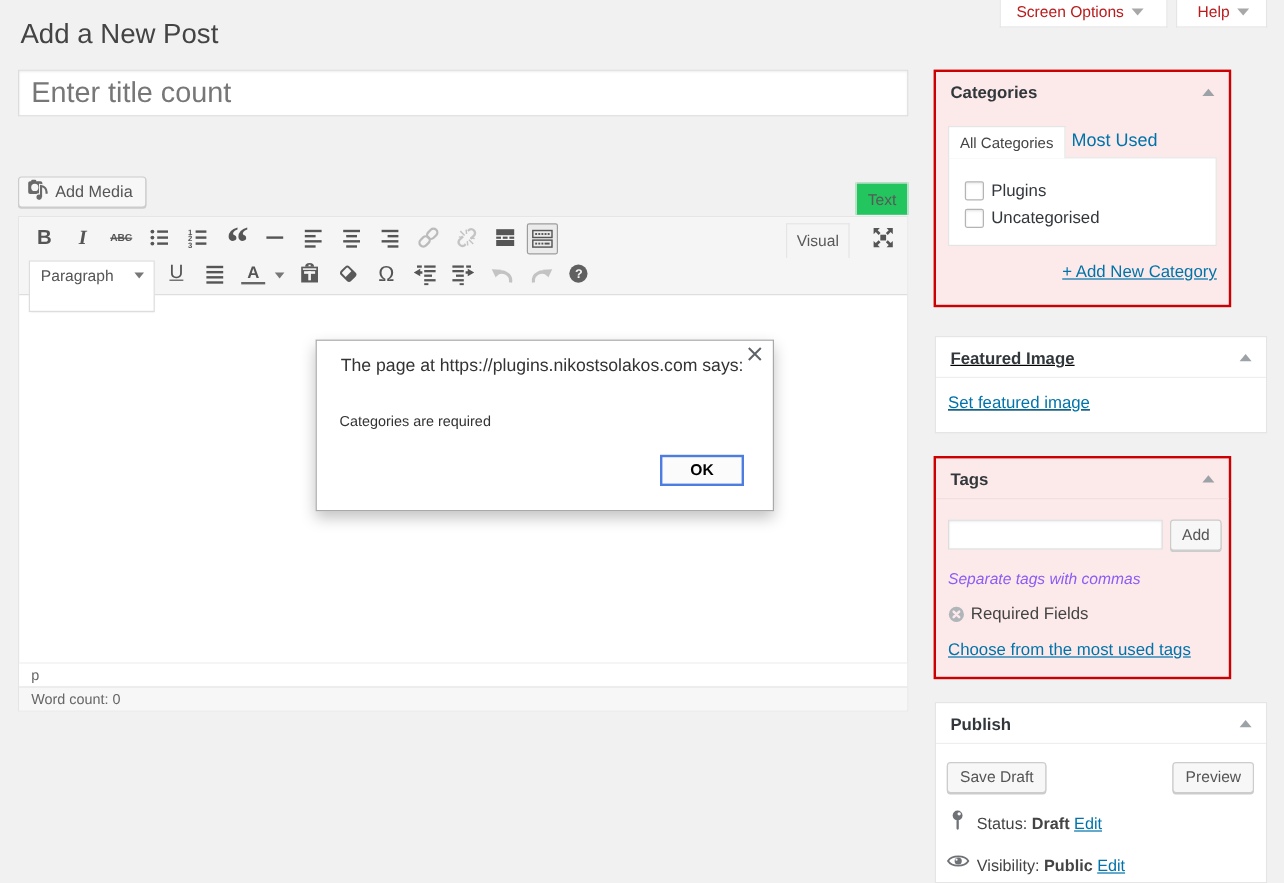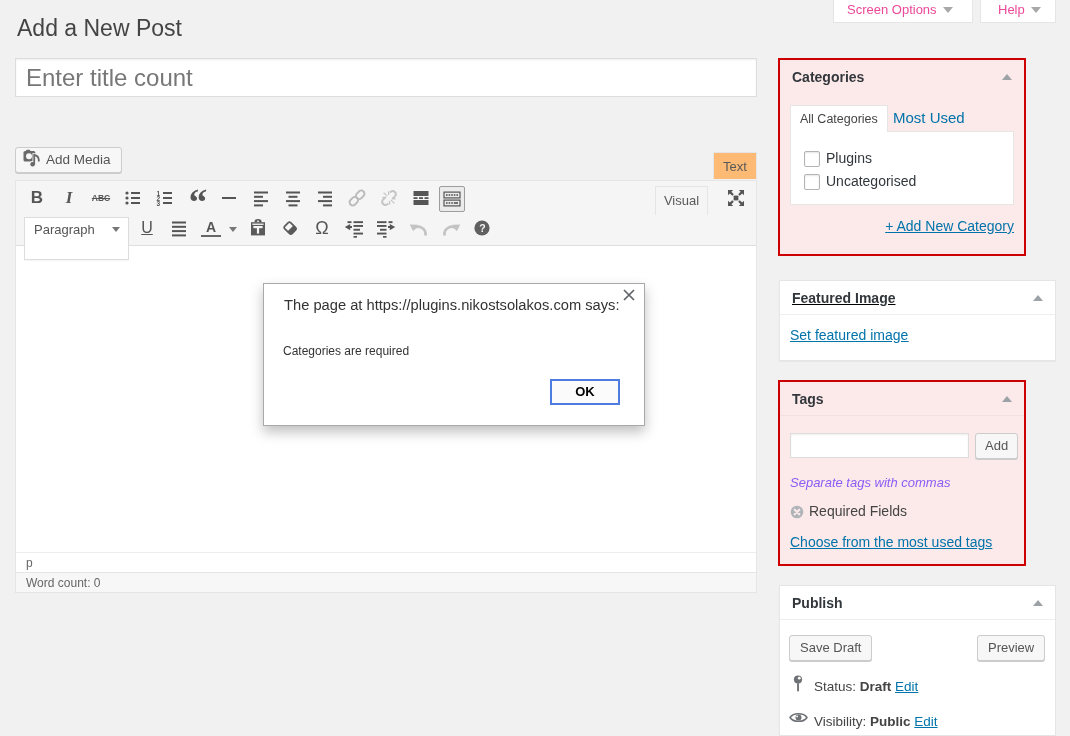"Screen Options" .screen-tab { color: #ec4899 -> #b91c1c }
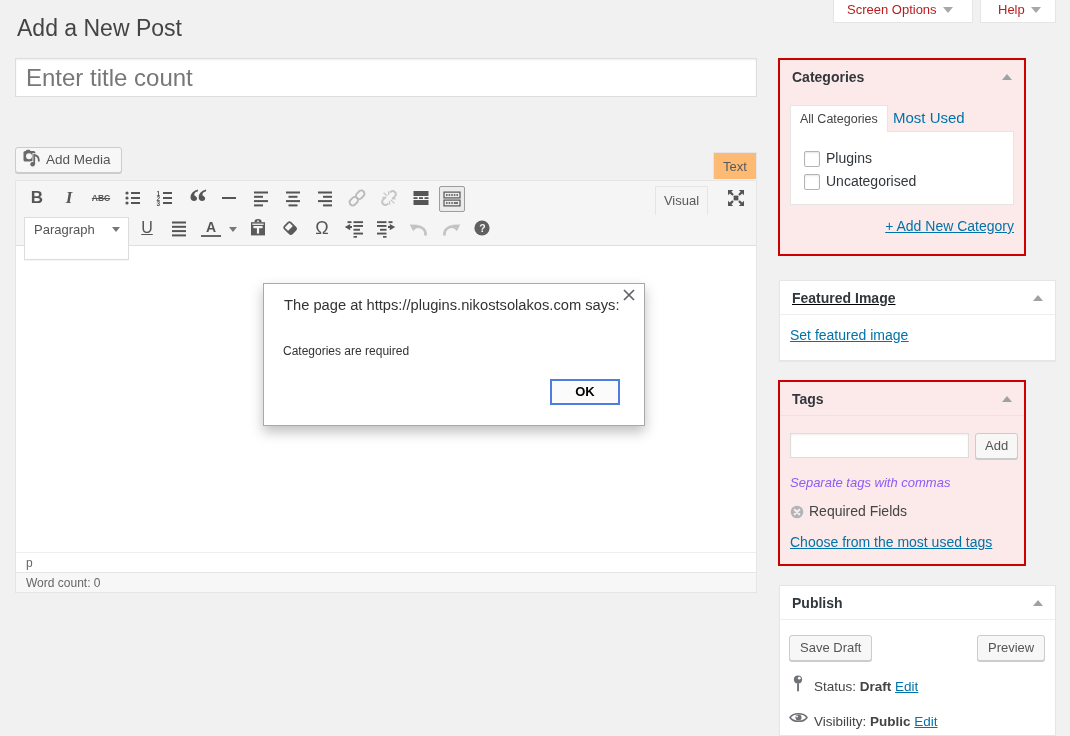"Text" .switch { background: #fdba74 -> #22c55e }
